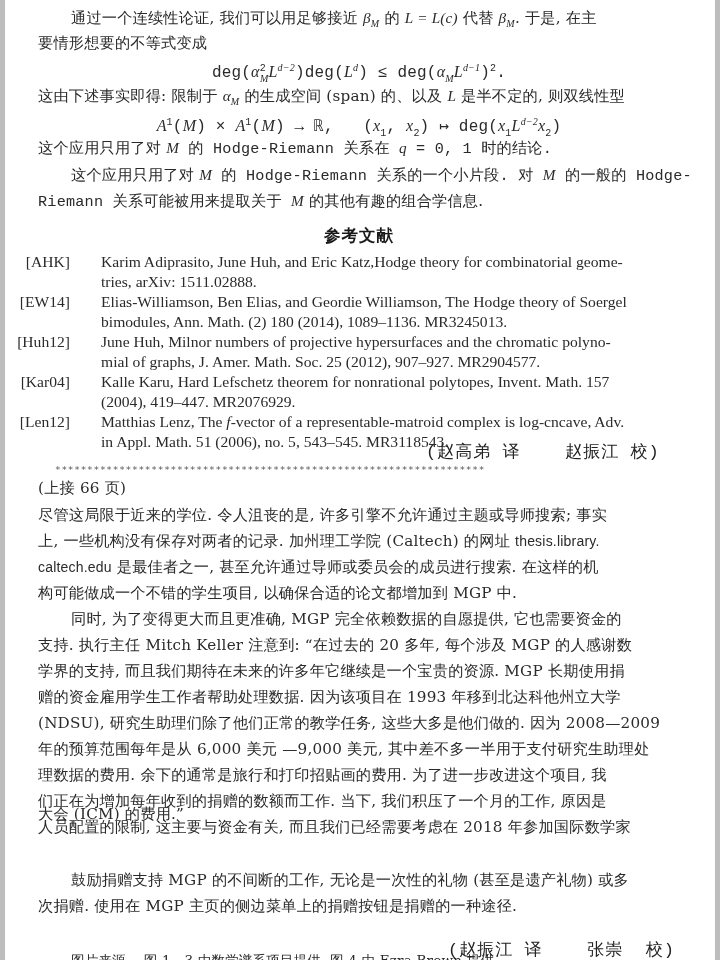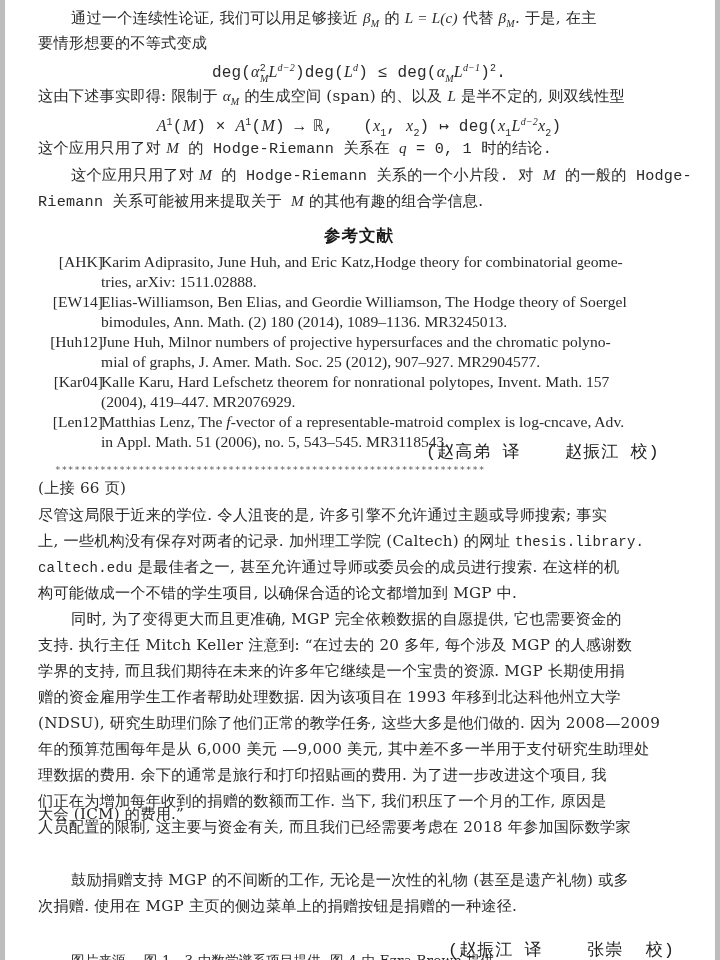"[AHK]" .ref-key { right: 577px -> 610px }
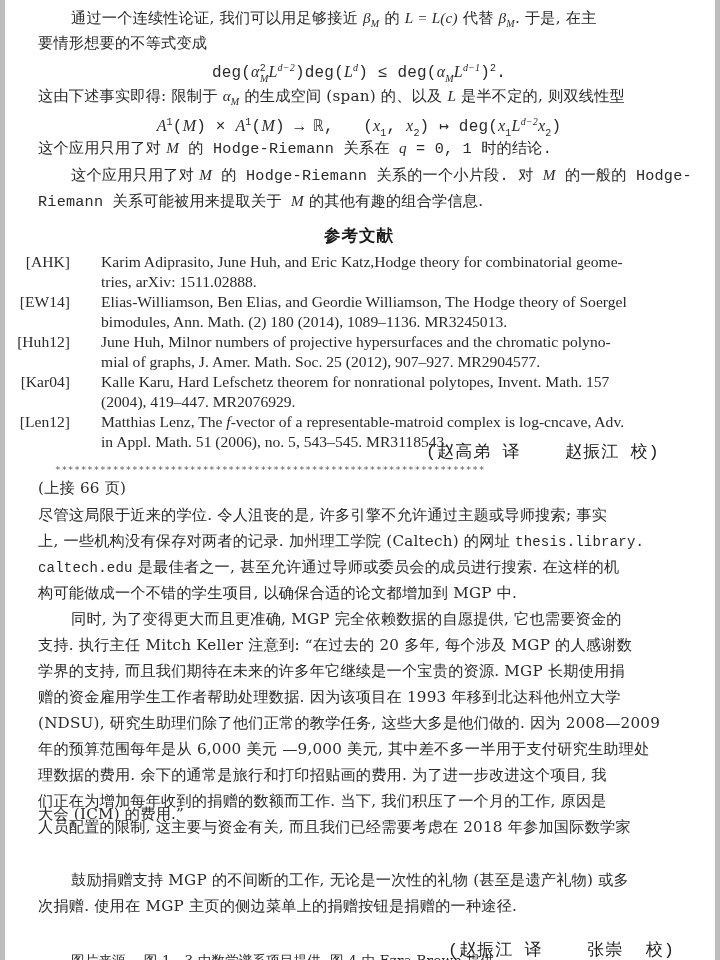"thesis.library." .mono { font-family: Liberation Mono, monospace -> Liberation Sans, sans-serif }
